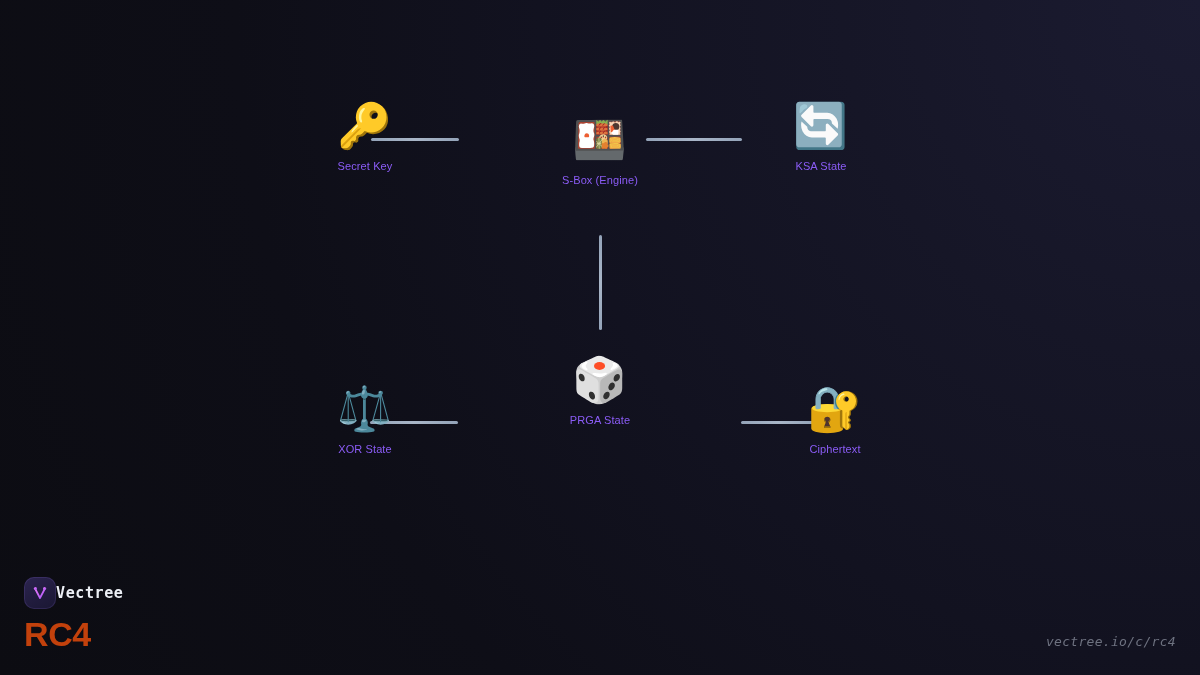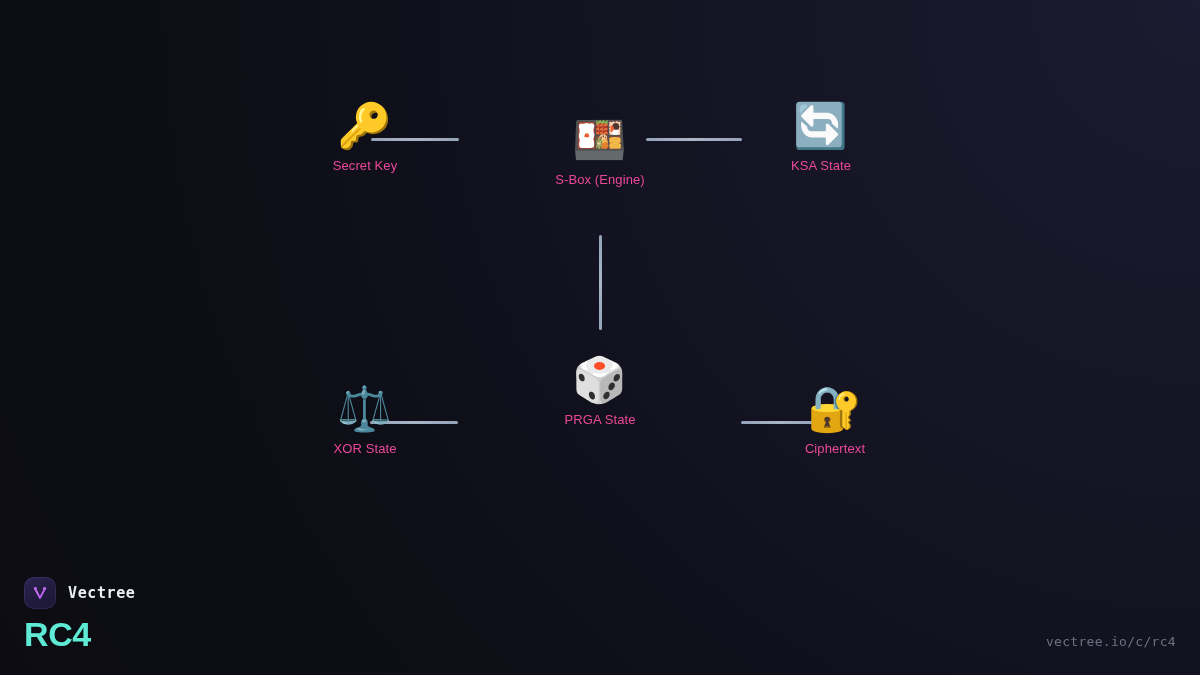"Secret Key" .node-label { color: #ec4899 -> #8b5cf6; font-size: 13px -> 11px }
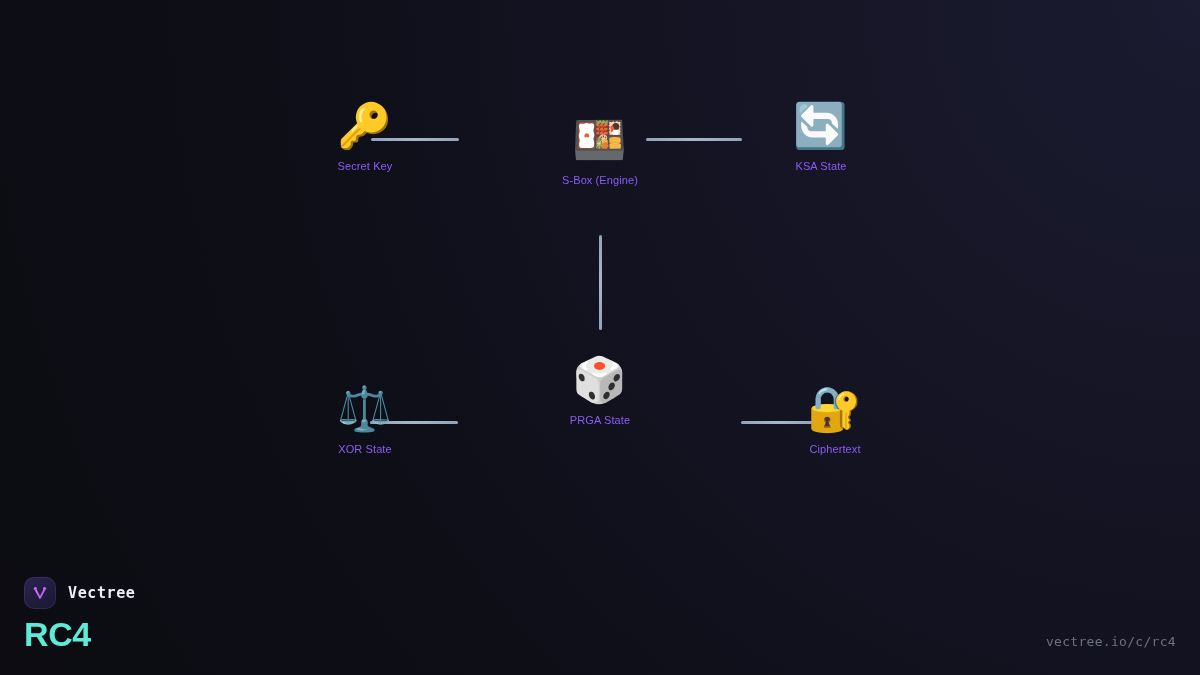"Vectree" .brand-row { gap: 12px -> none }
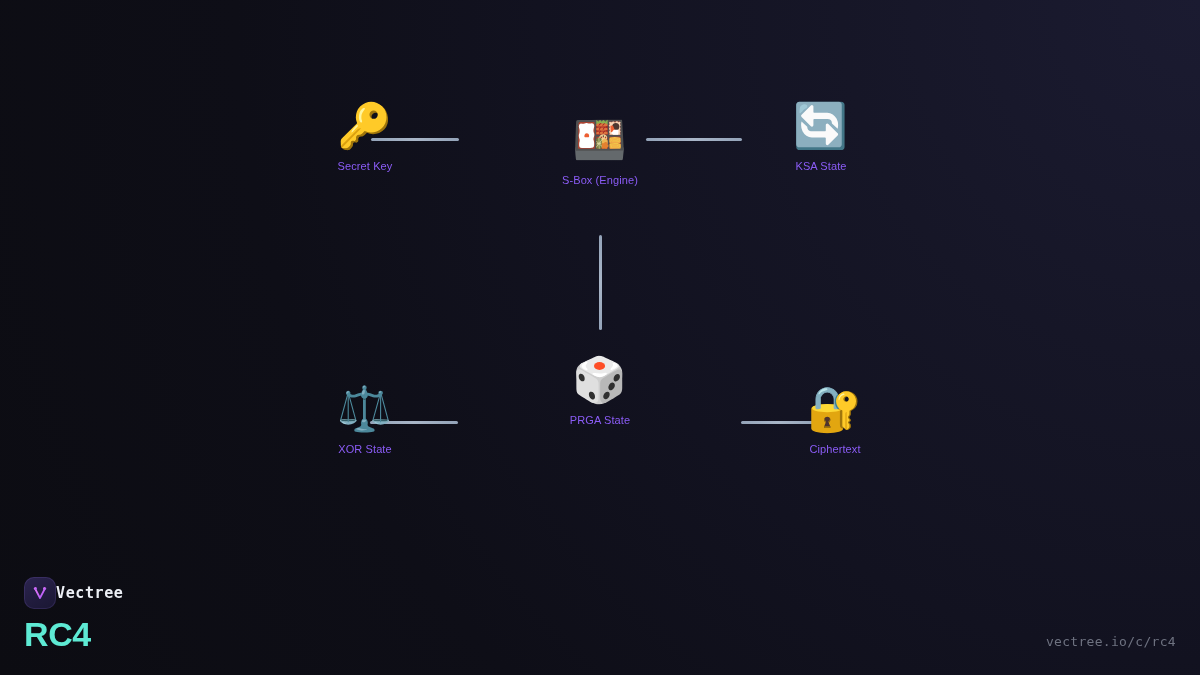"RC4" .brand-title { color: #5eead4 -> #c2410c }
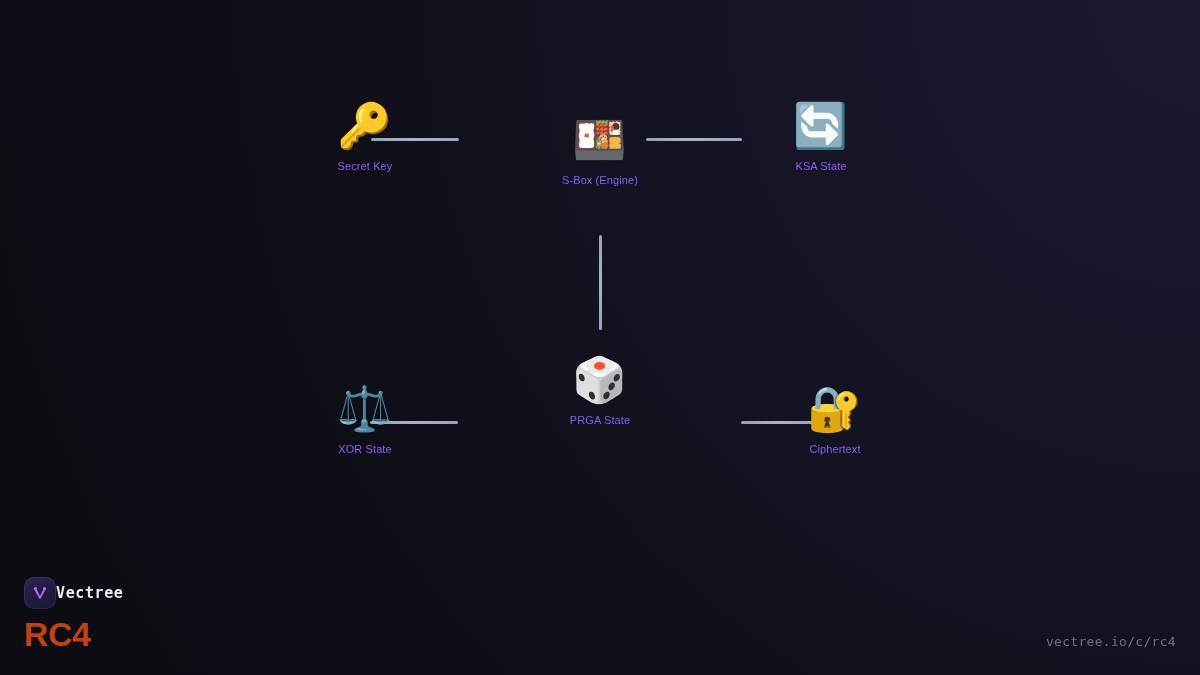"vectree.io/c/rc4" #site-url { font-style: none -> italic }
